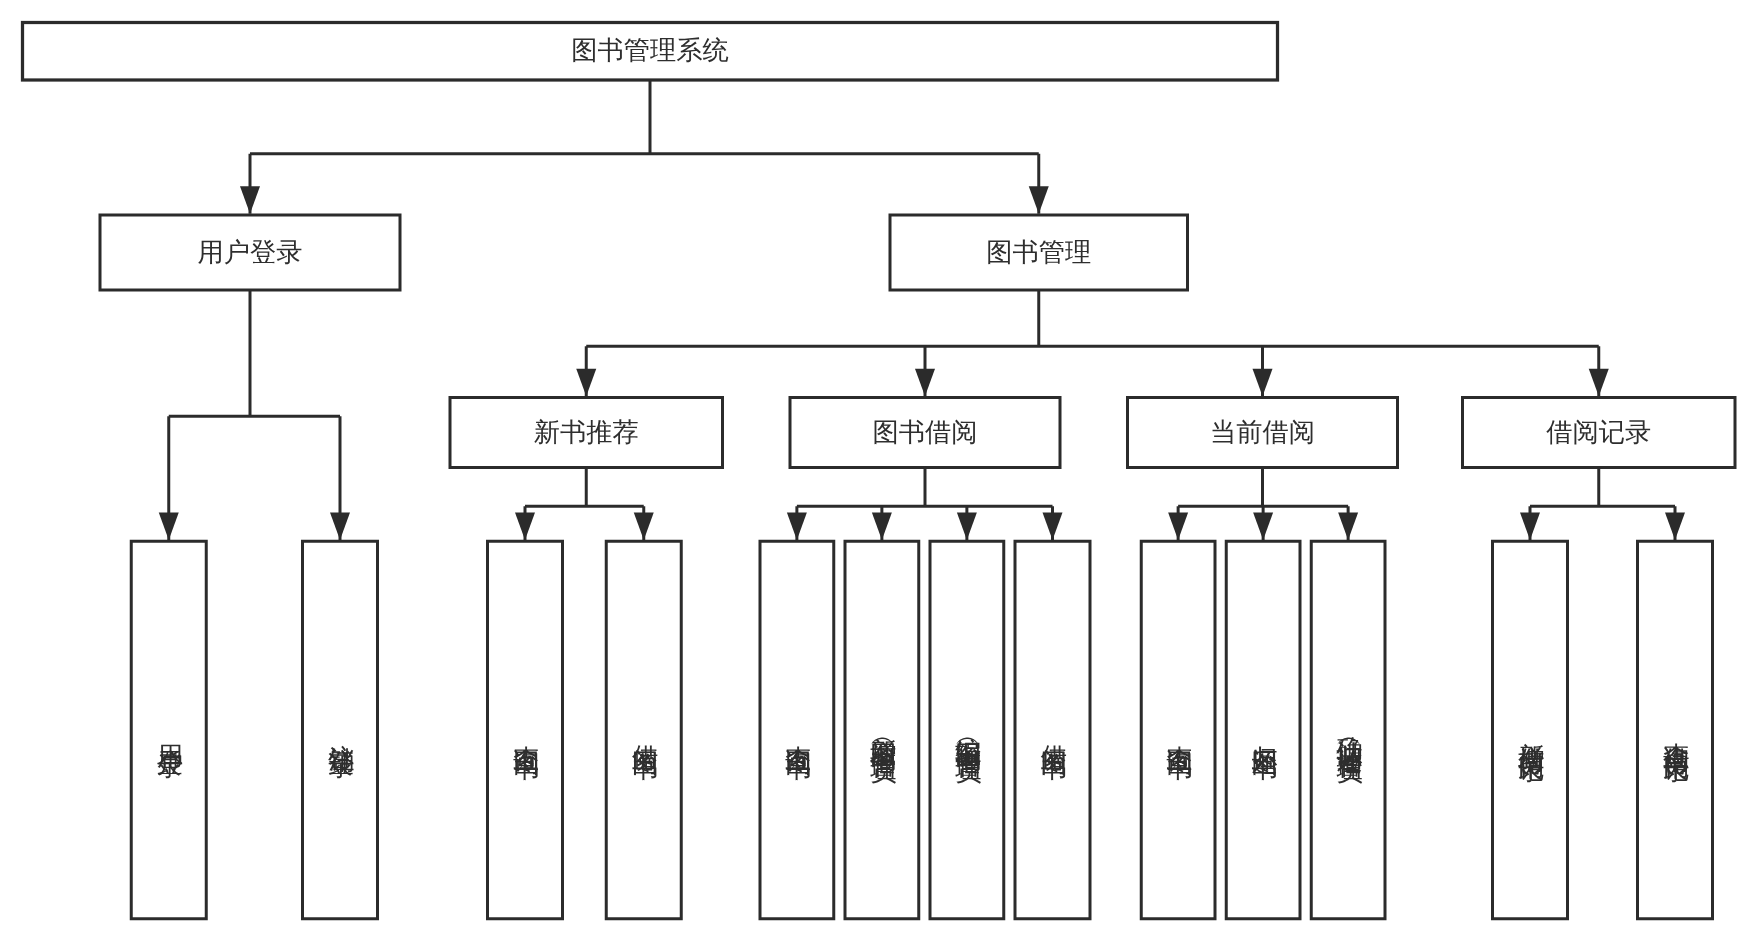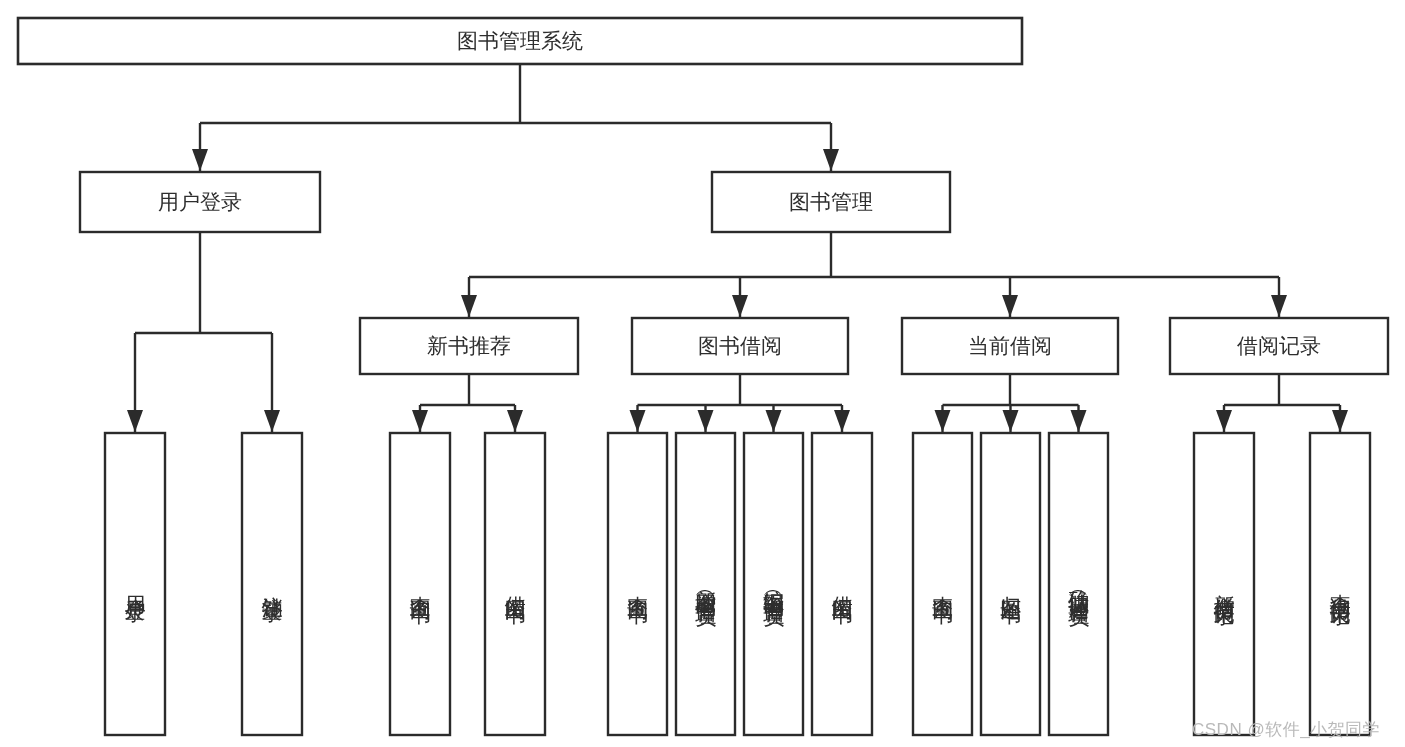"CSDN @软件_小贺同学" div.watermark { html: <div>CSDN @软件_小贺同学</div> -> none }
